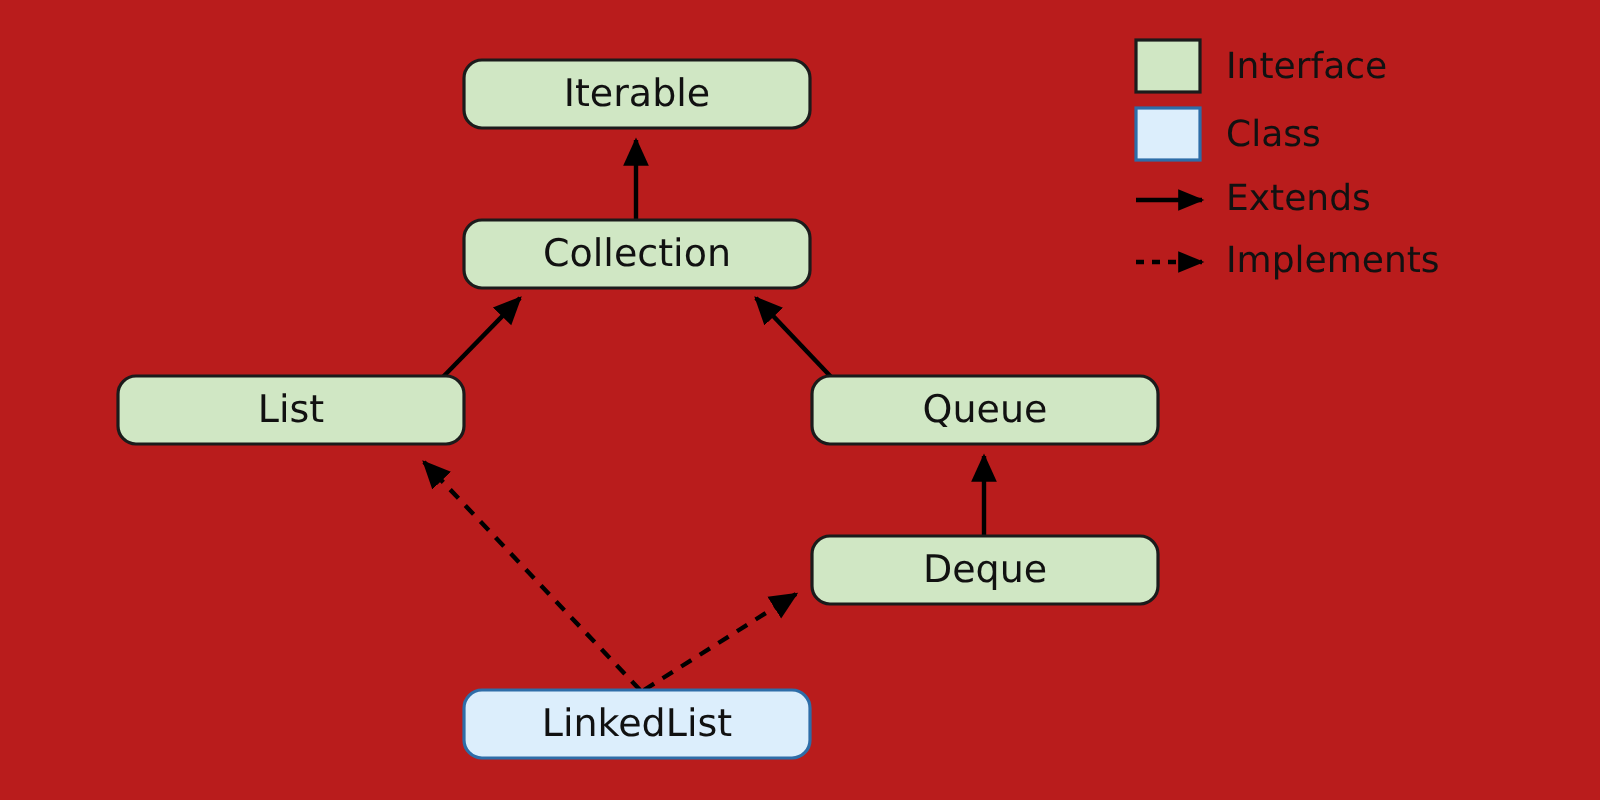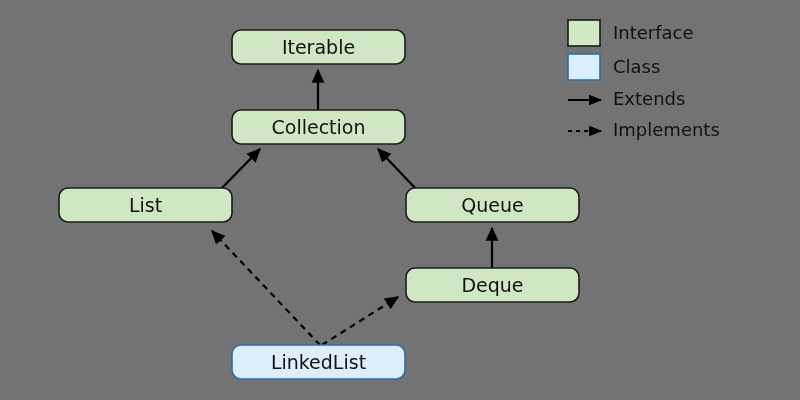"Iterable" #diagram-root { background: #737373 -> #b91c1c }
